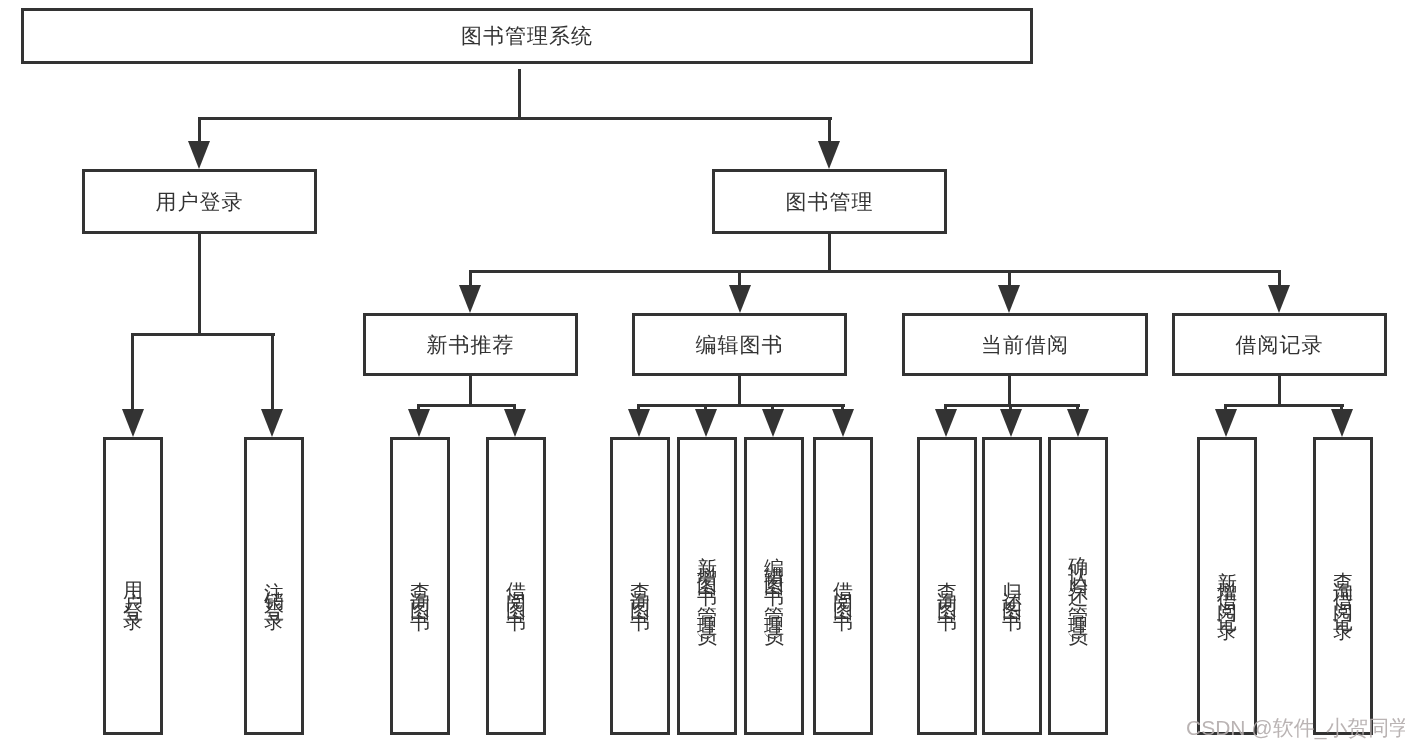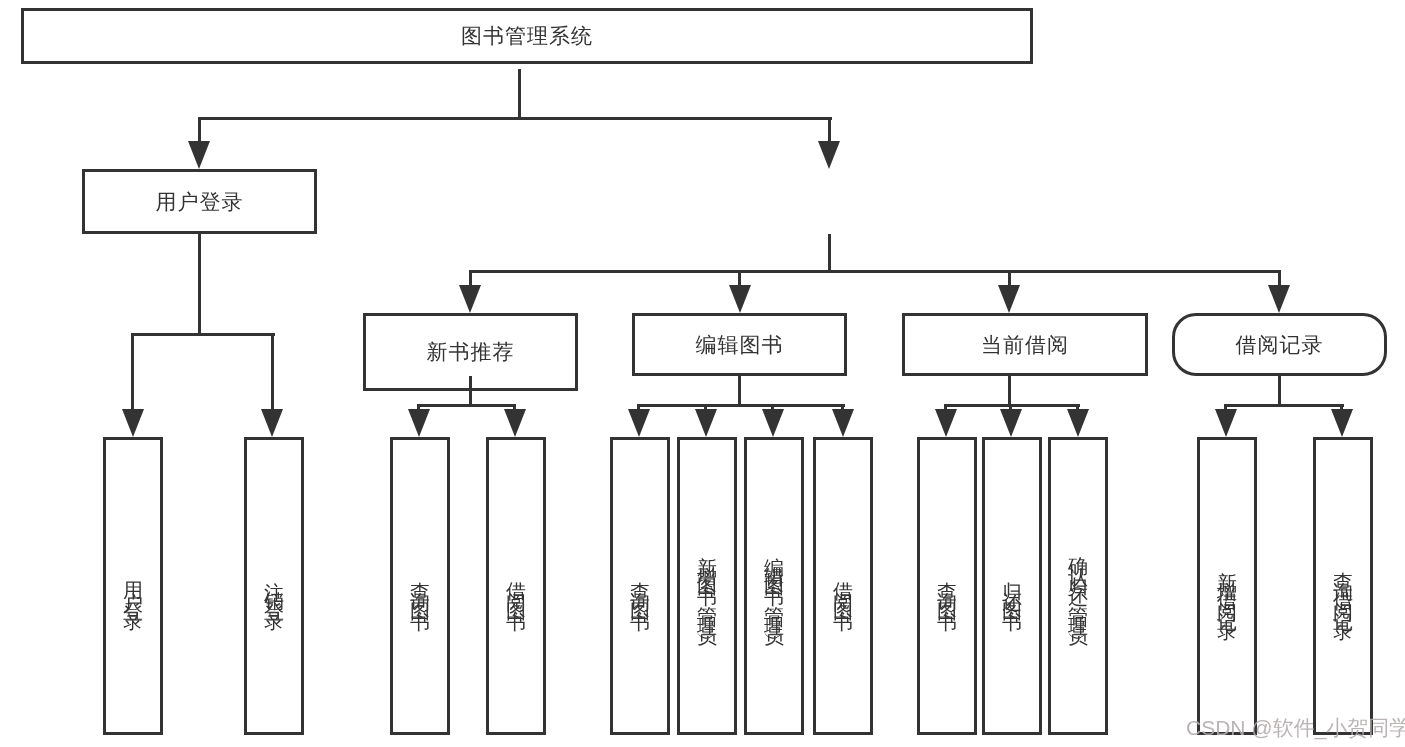"图书管理" div.box { html: none -> <div> <span>图书管理</span> </div> }
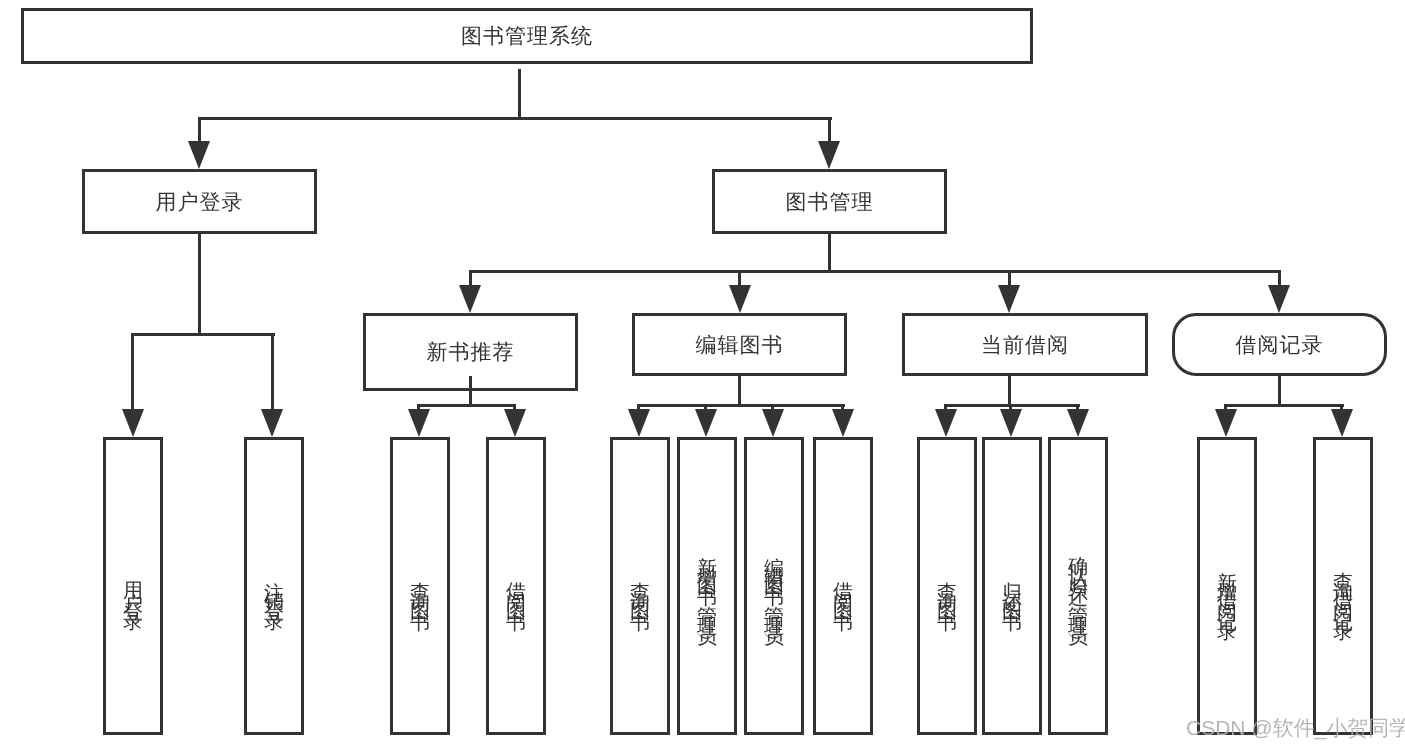"新书推荐" div.box { height: 78px -> 63px }
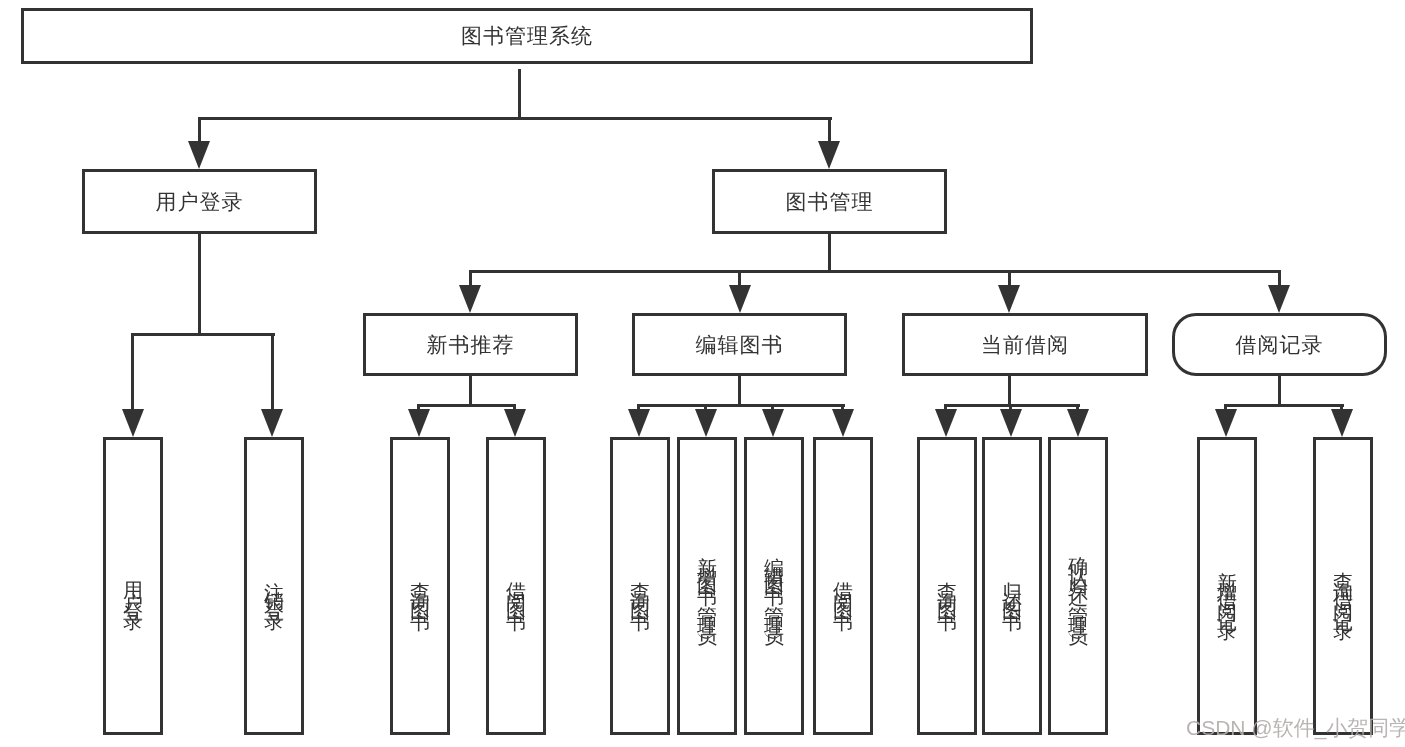"借阅记录" div.box { border-radius: 24px -> none }
